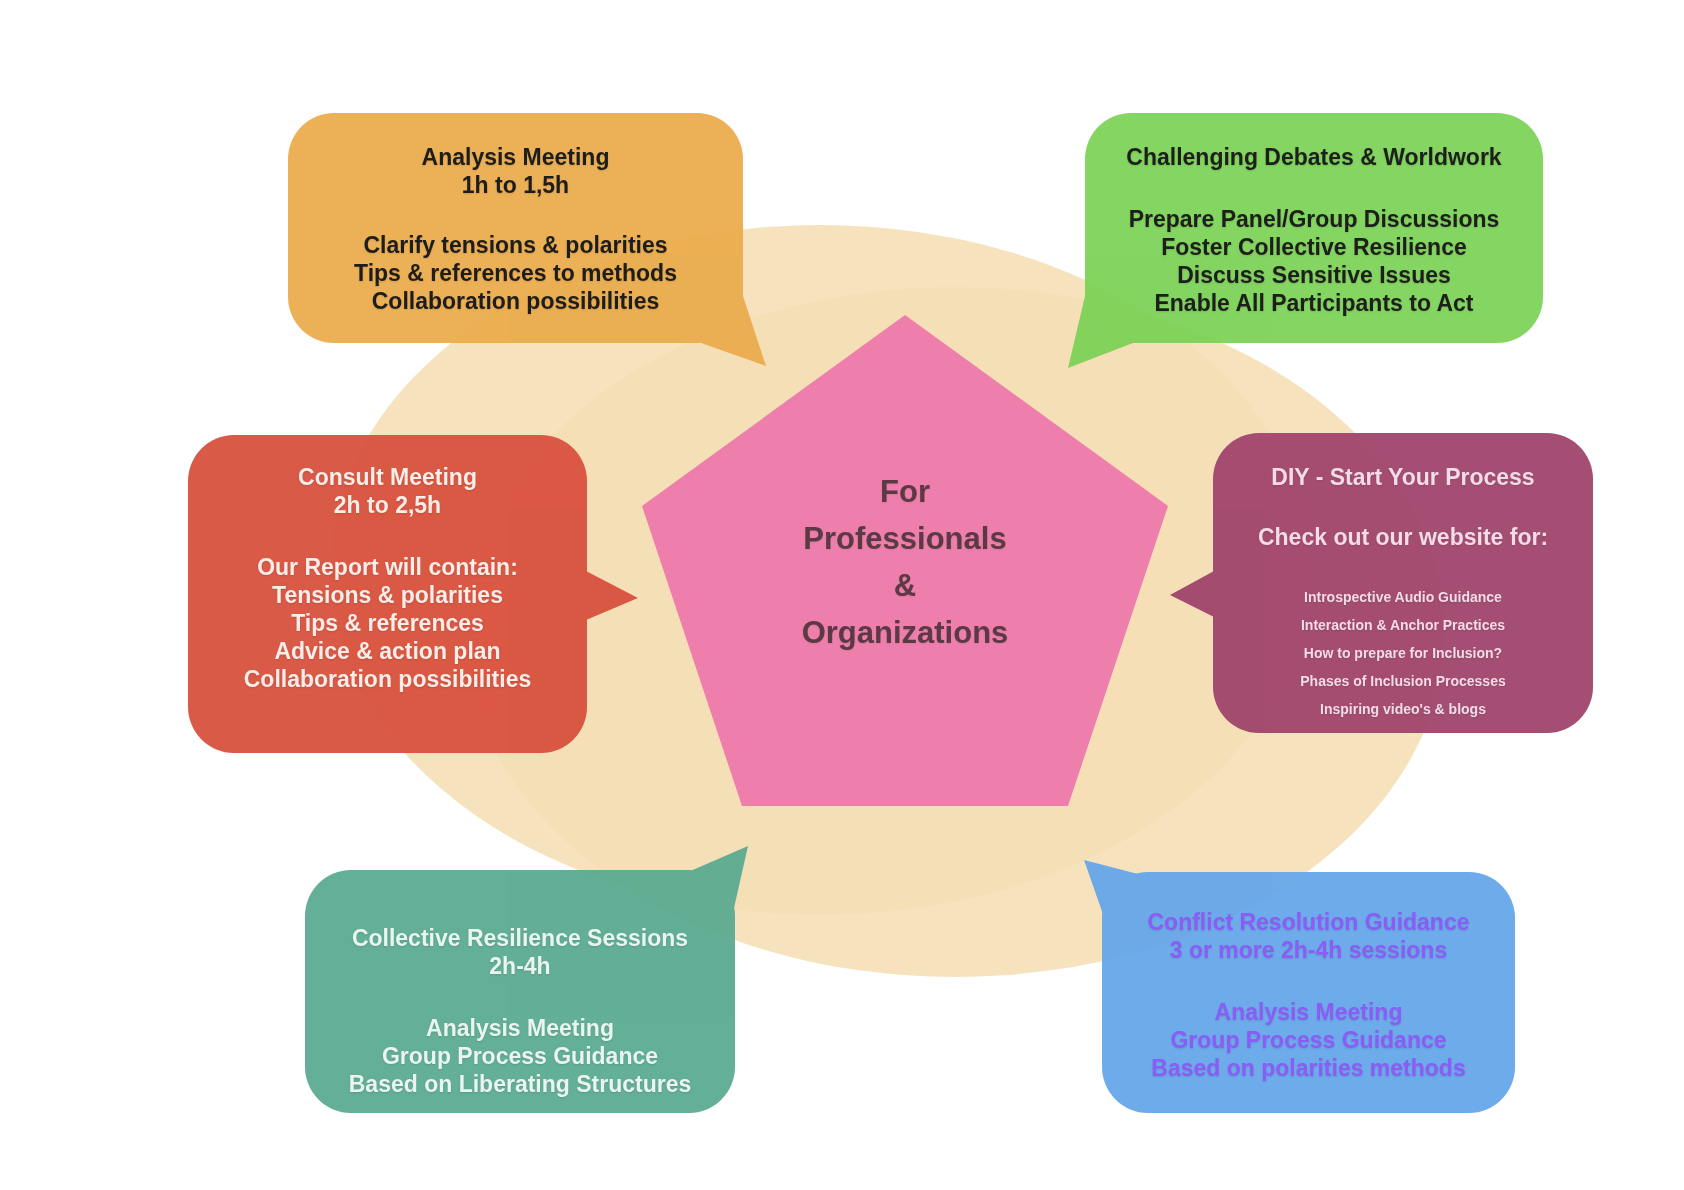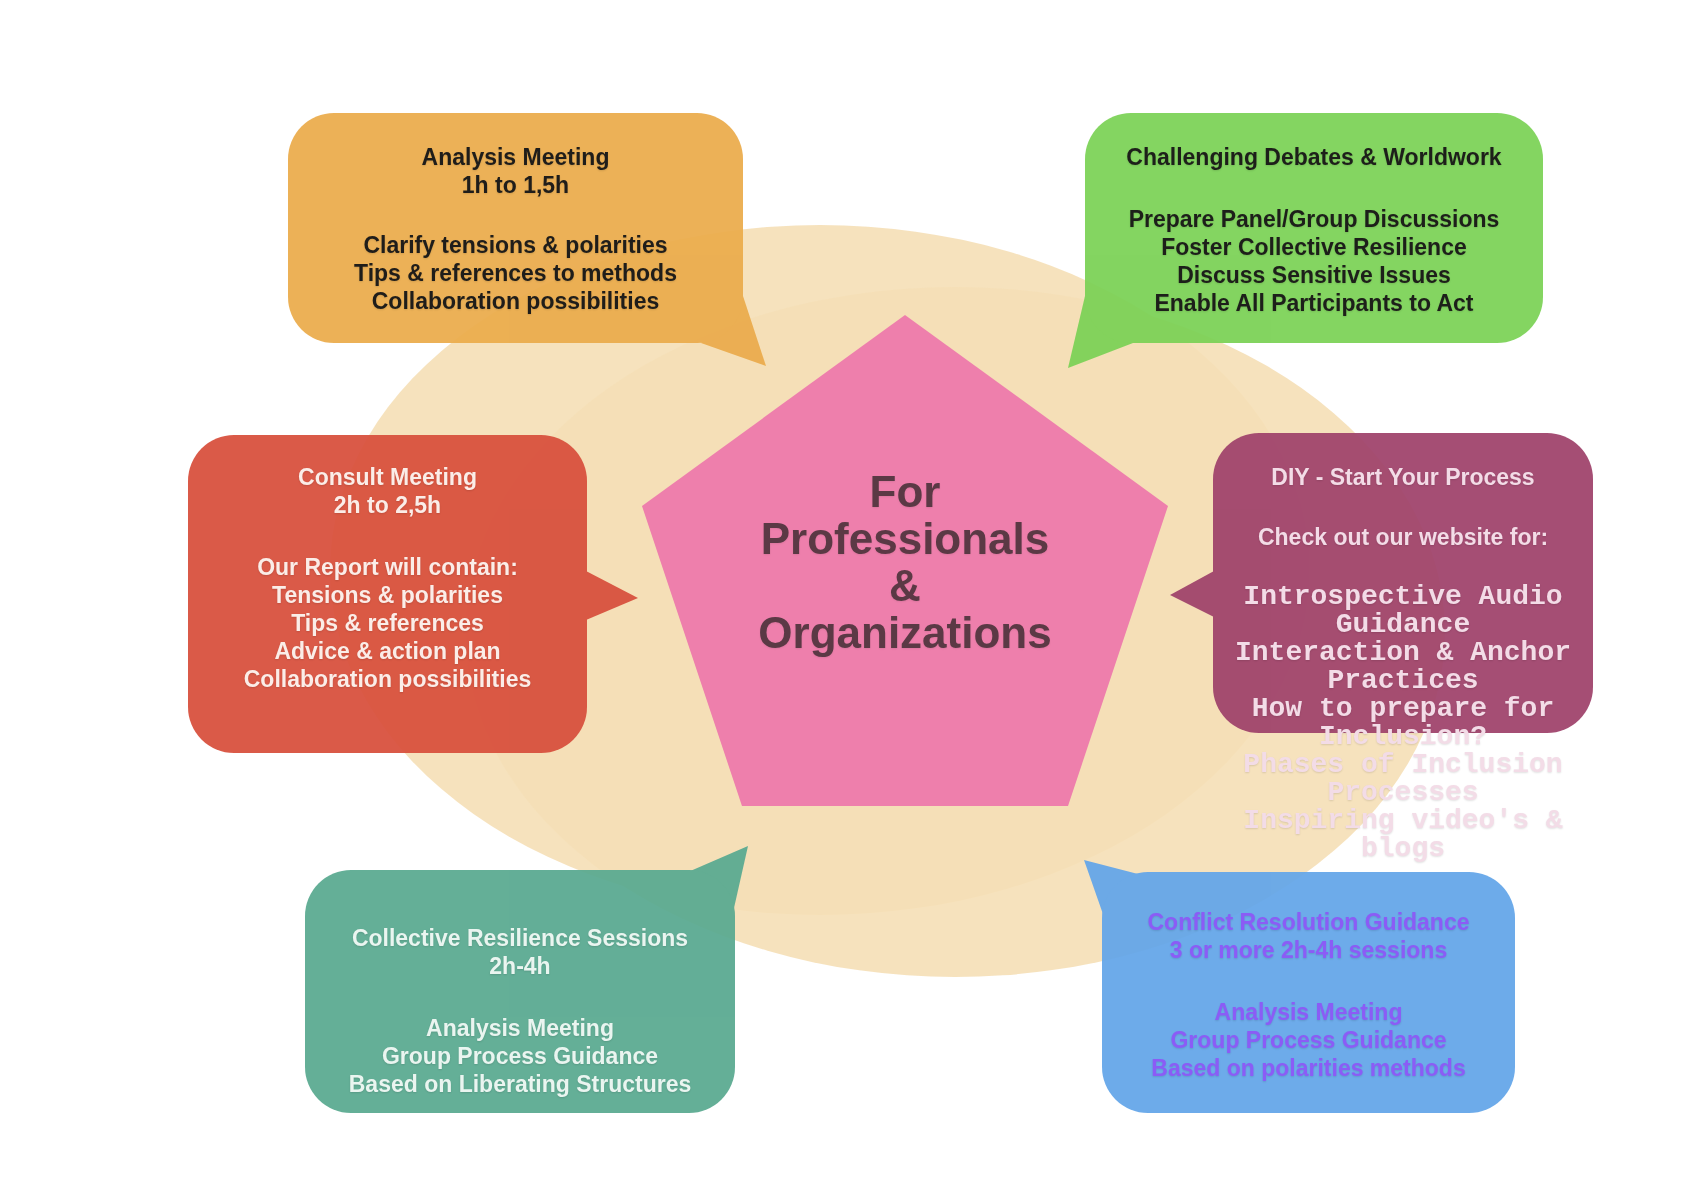"Analysis Meeting" .txt { text-align: center -> right }
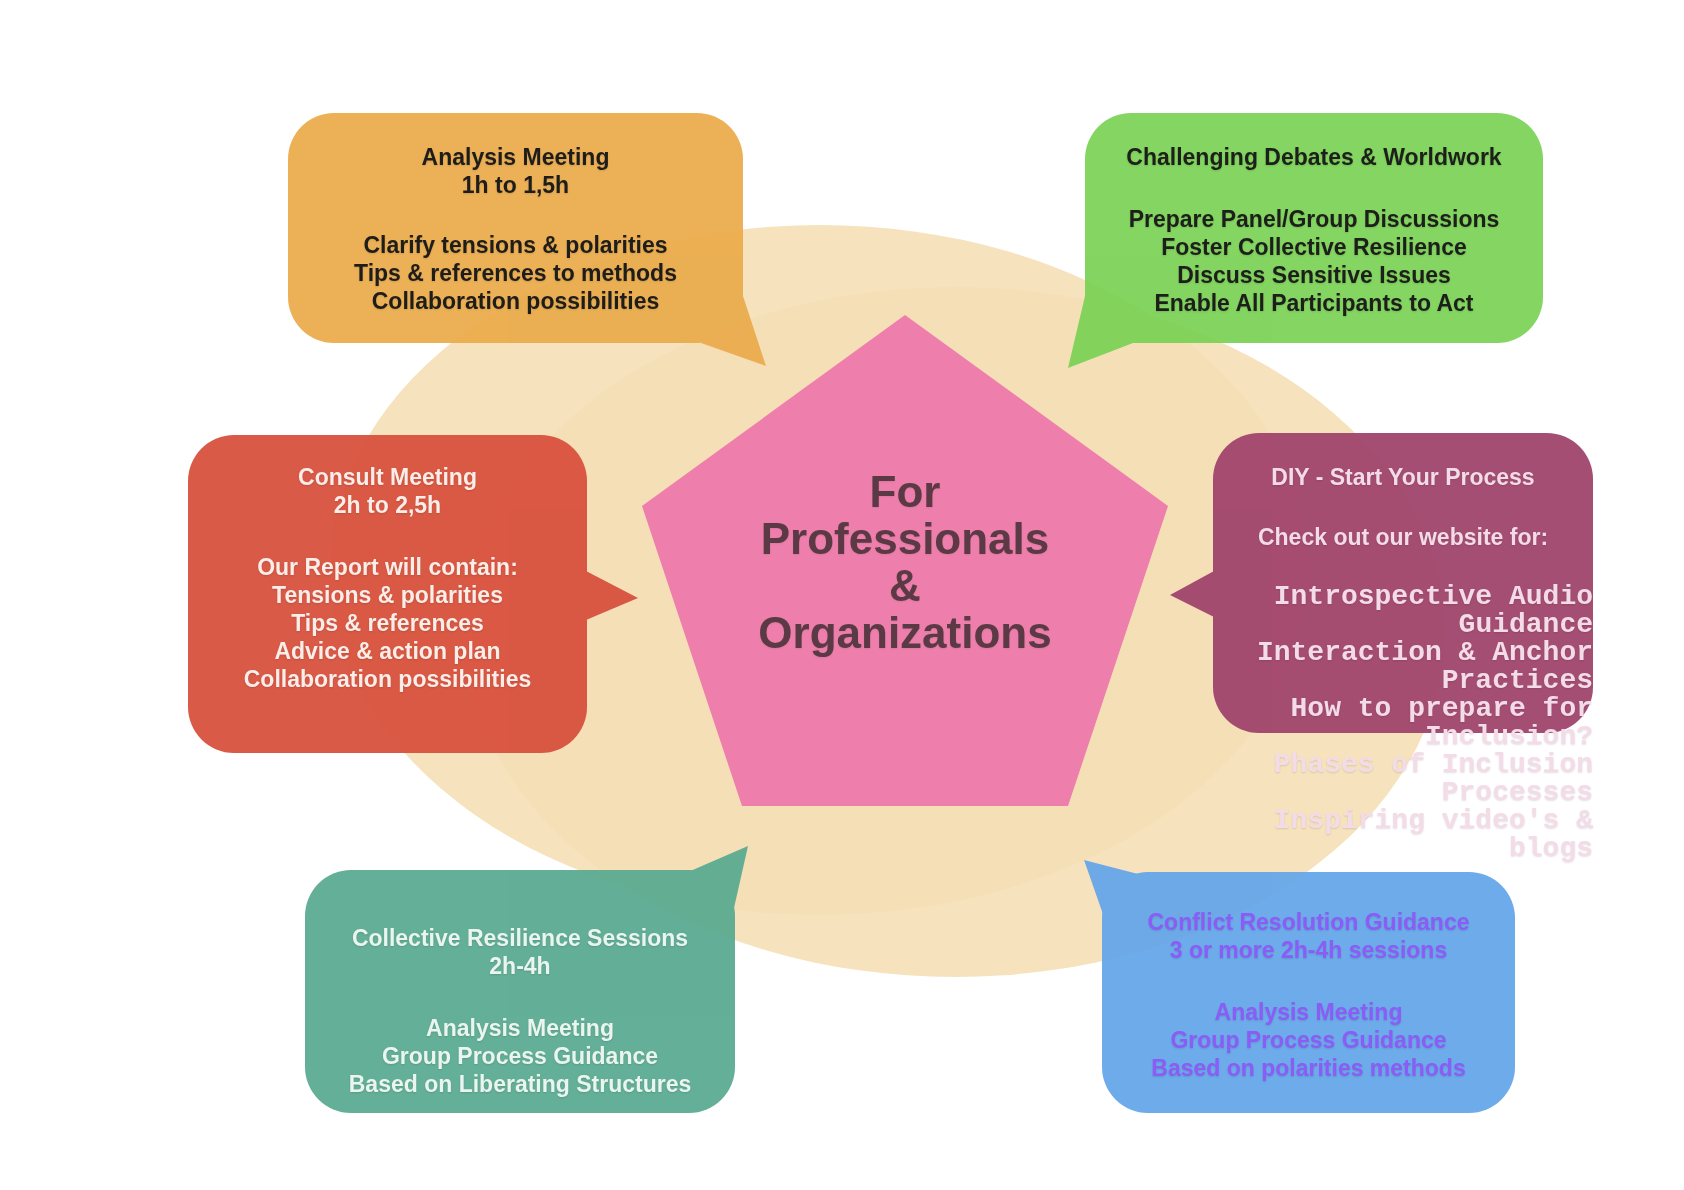"For" .pent-txt { font-size: 44px -> 31px }
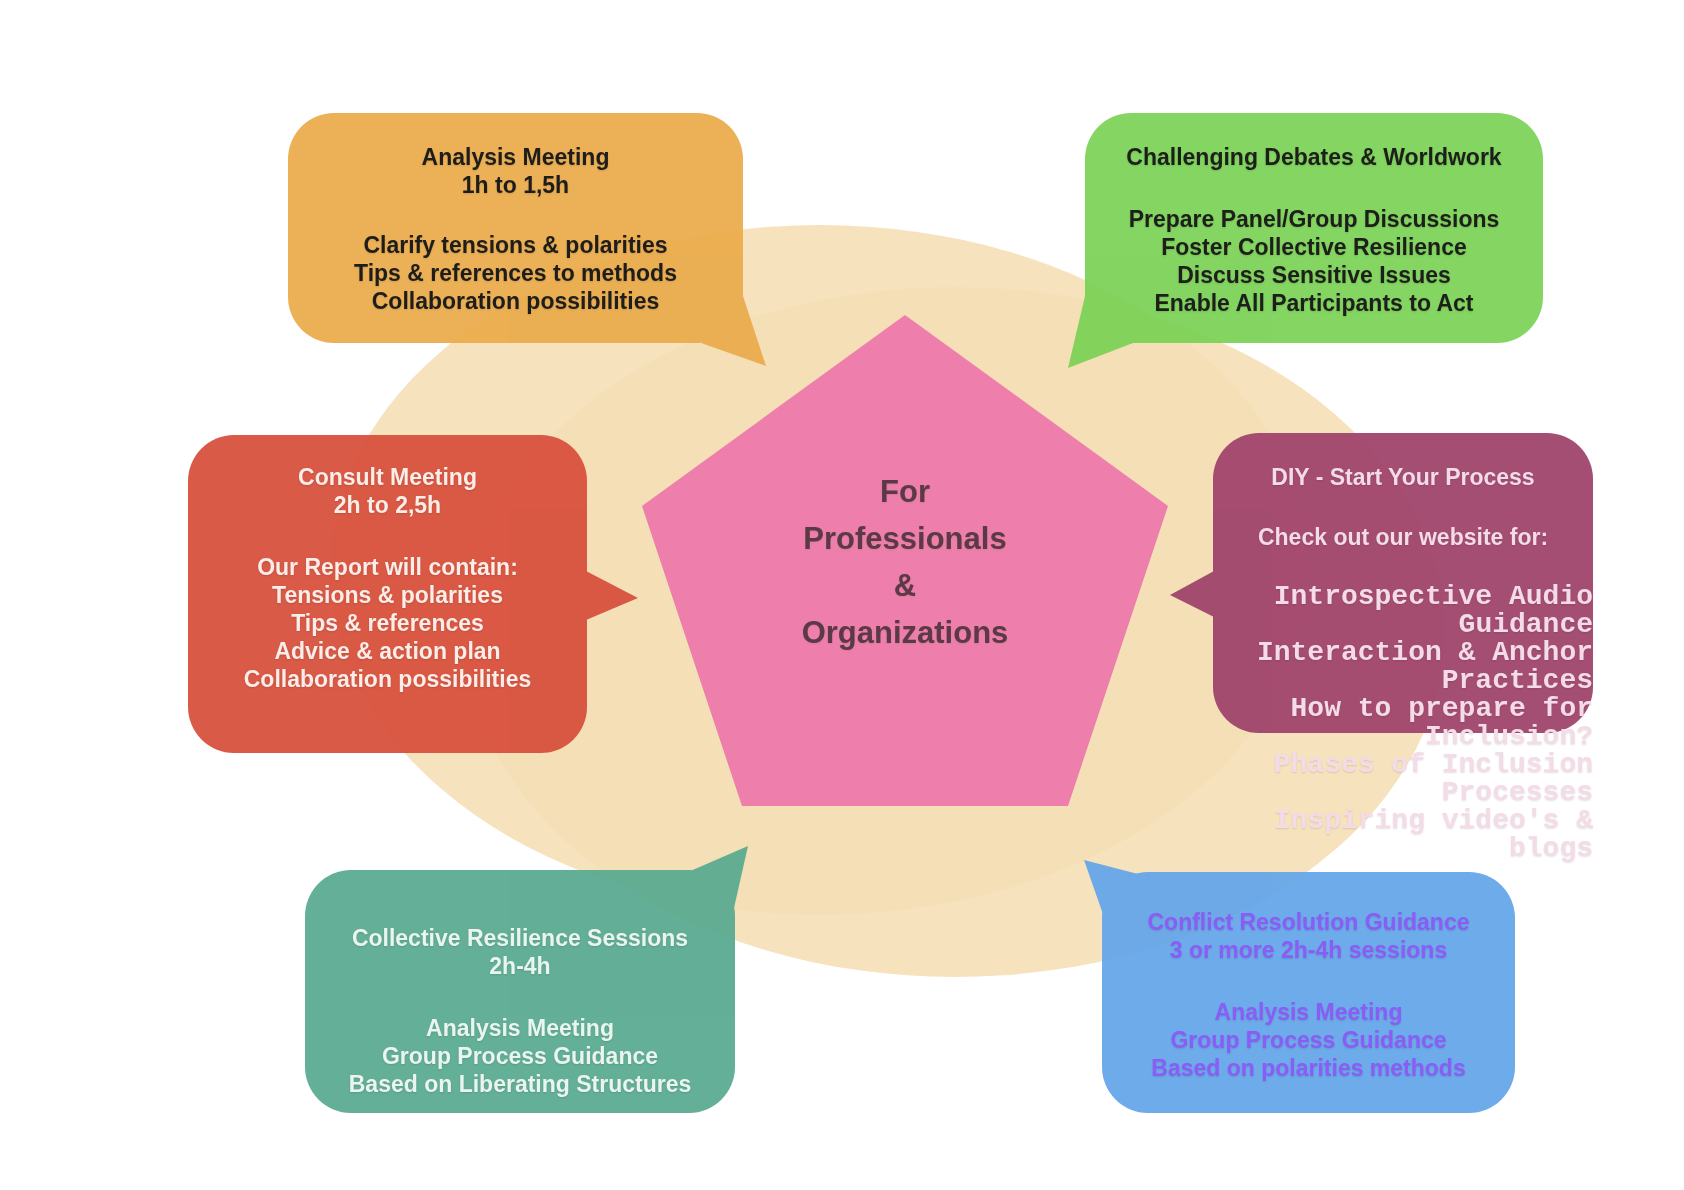"Introspective Audio Guidance" .txt .l.tight { font-family: Liberation Mono, monospace -> none; font-size: 28px -> 14px }
